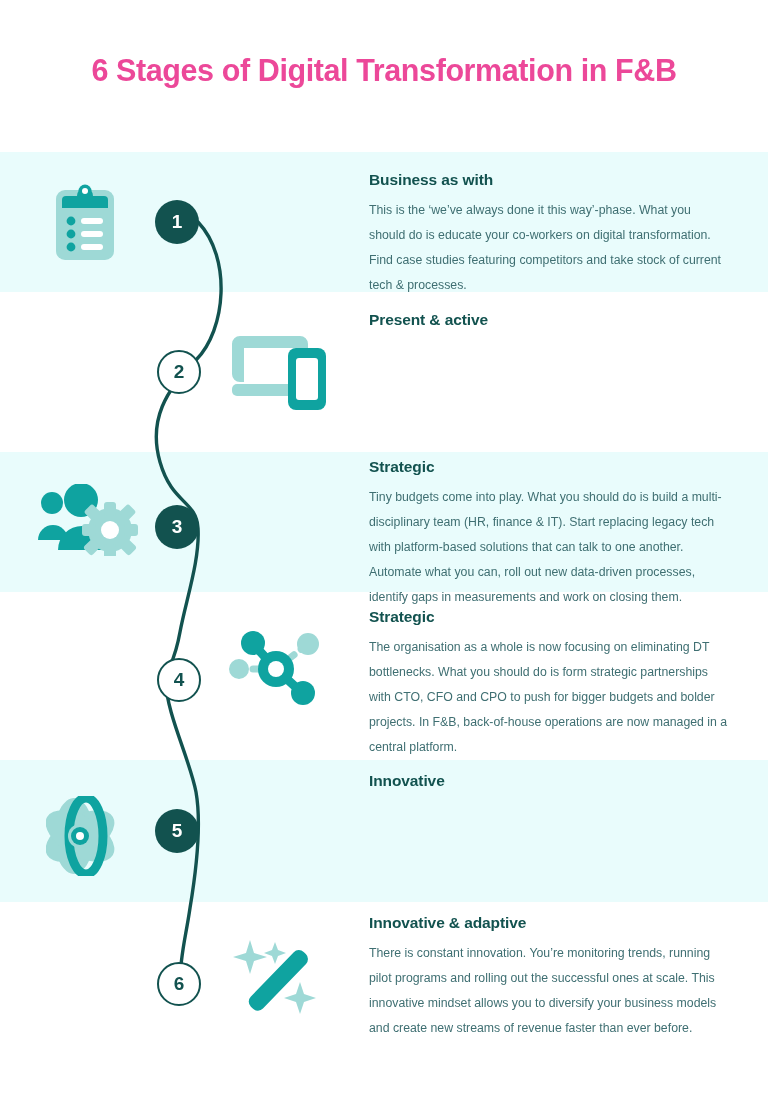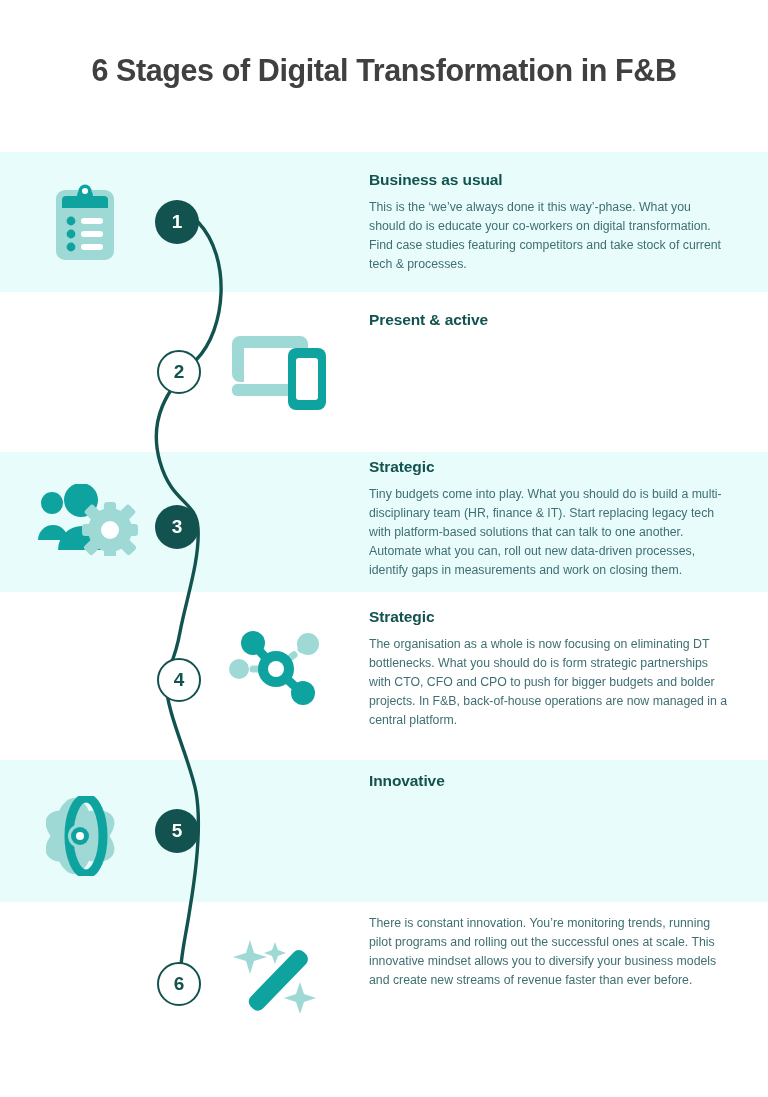"6 Stages of Digital Transformation" .page-title { color: #404040 -> #ec4899 }
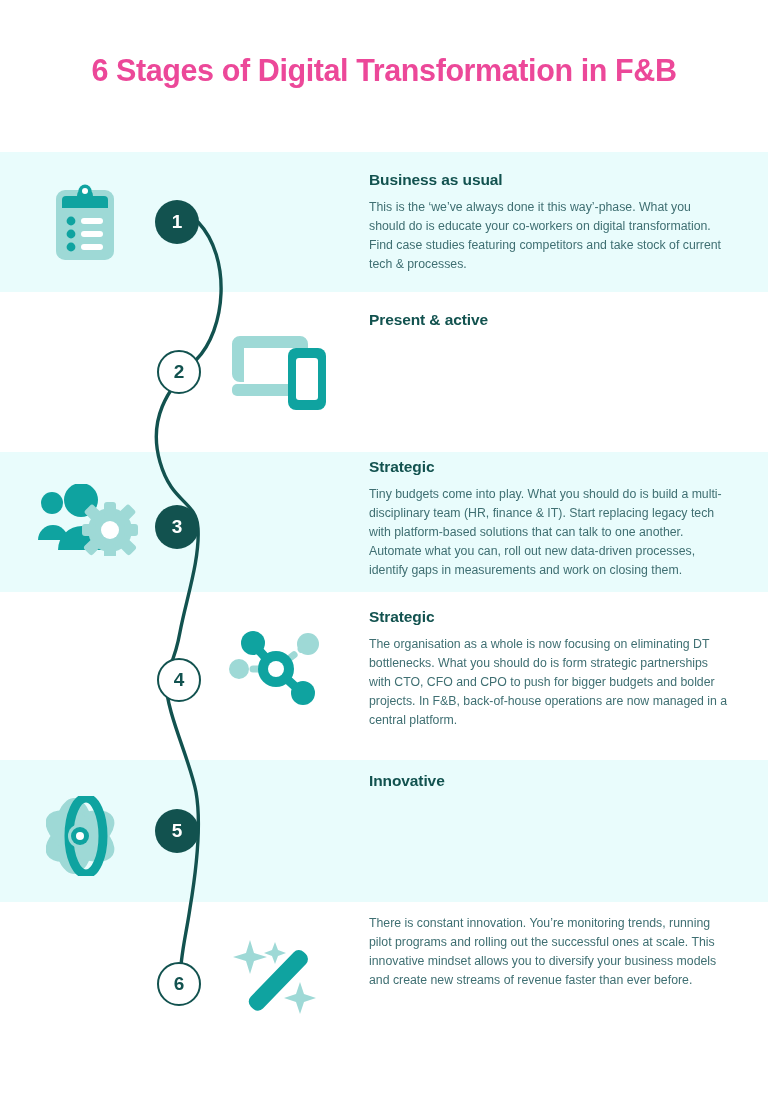"Business as usual" p.stage-title { text: usual -> with }
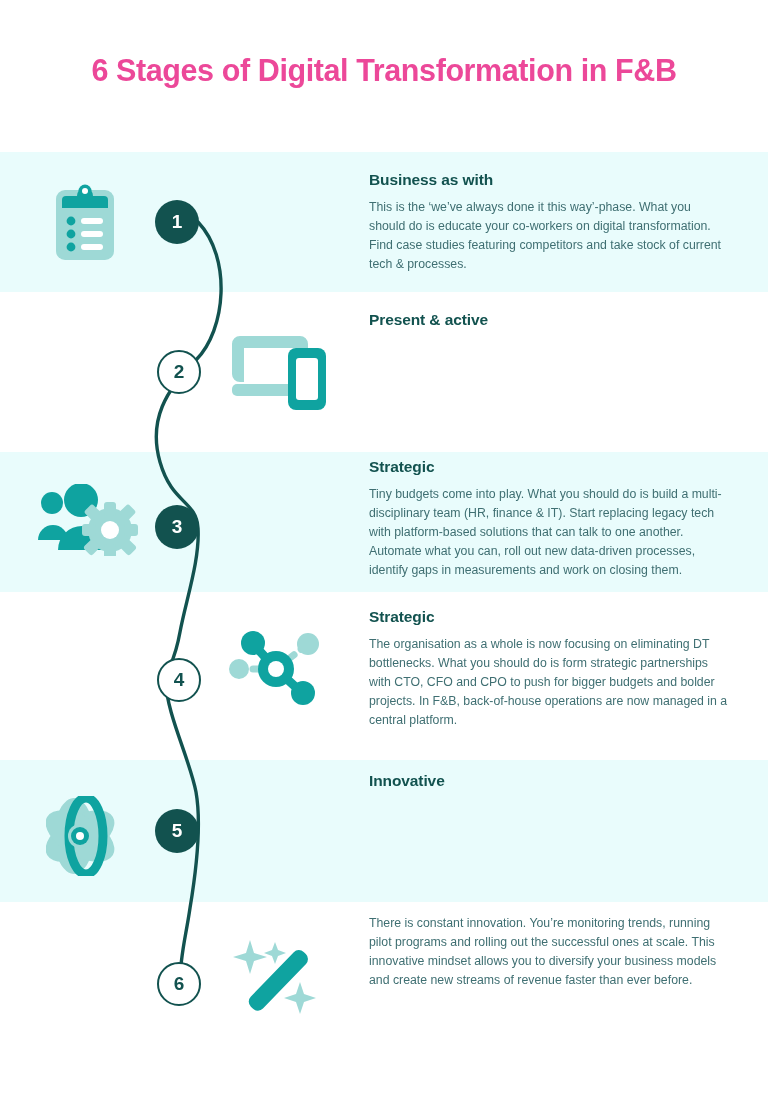"This is the ‘we’ve always" .stage-body { line-height: 19px -> 25px }
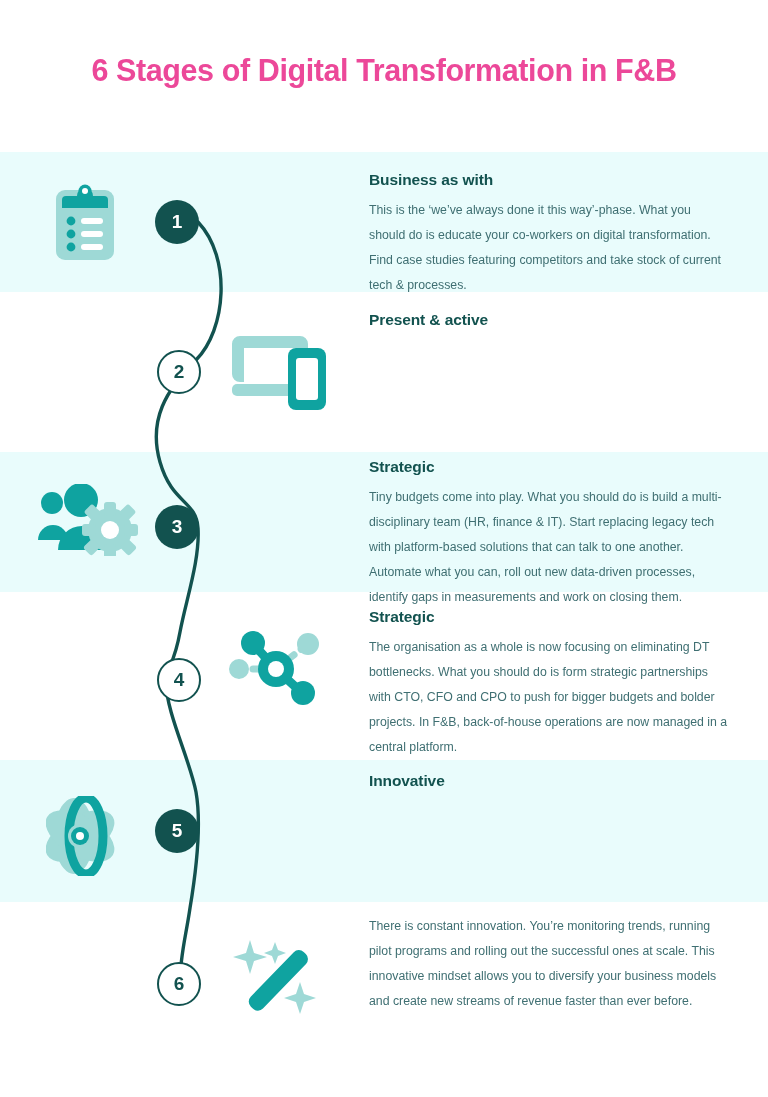"Innovative & adaptive" p.stage-title { html: none -> <p>Innovative &amp; adaptive</p> }
